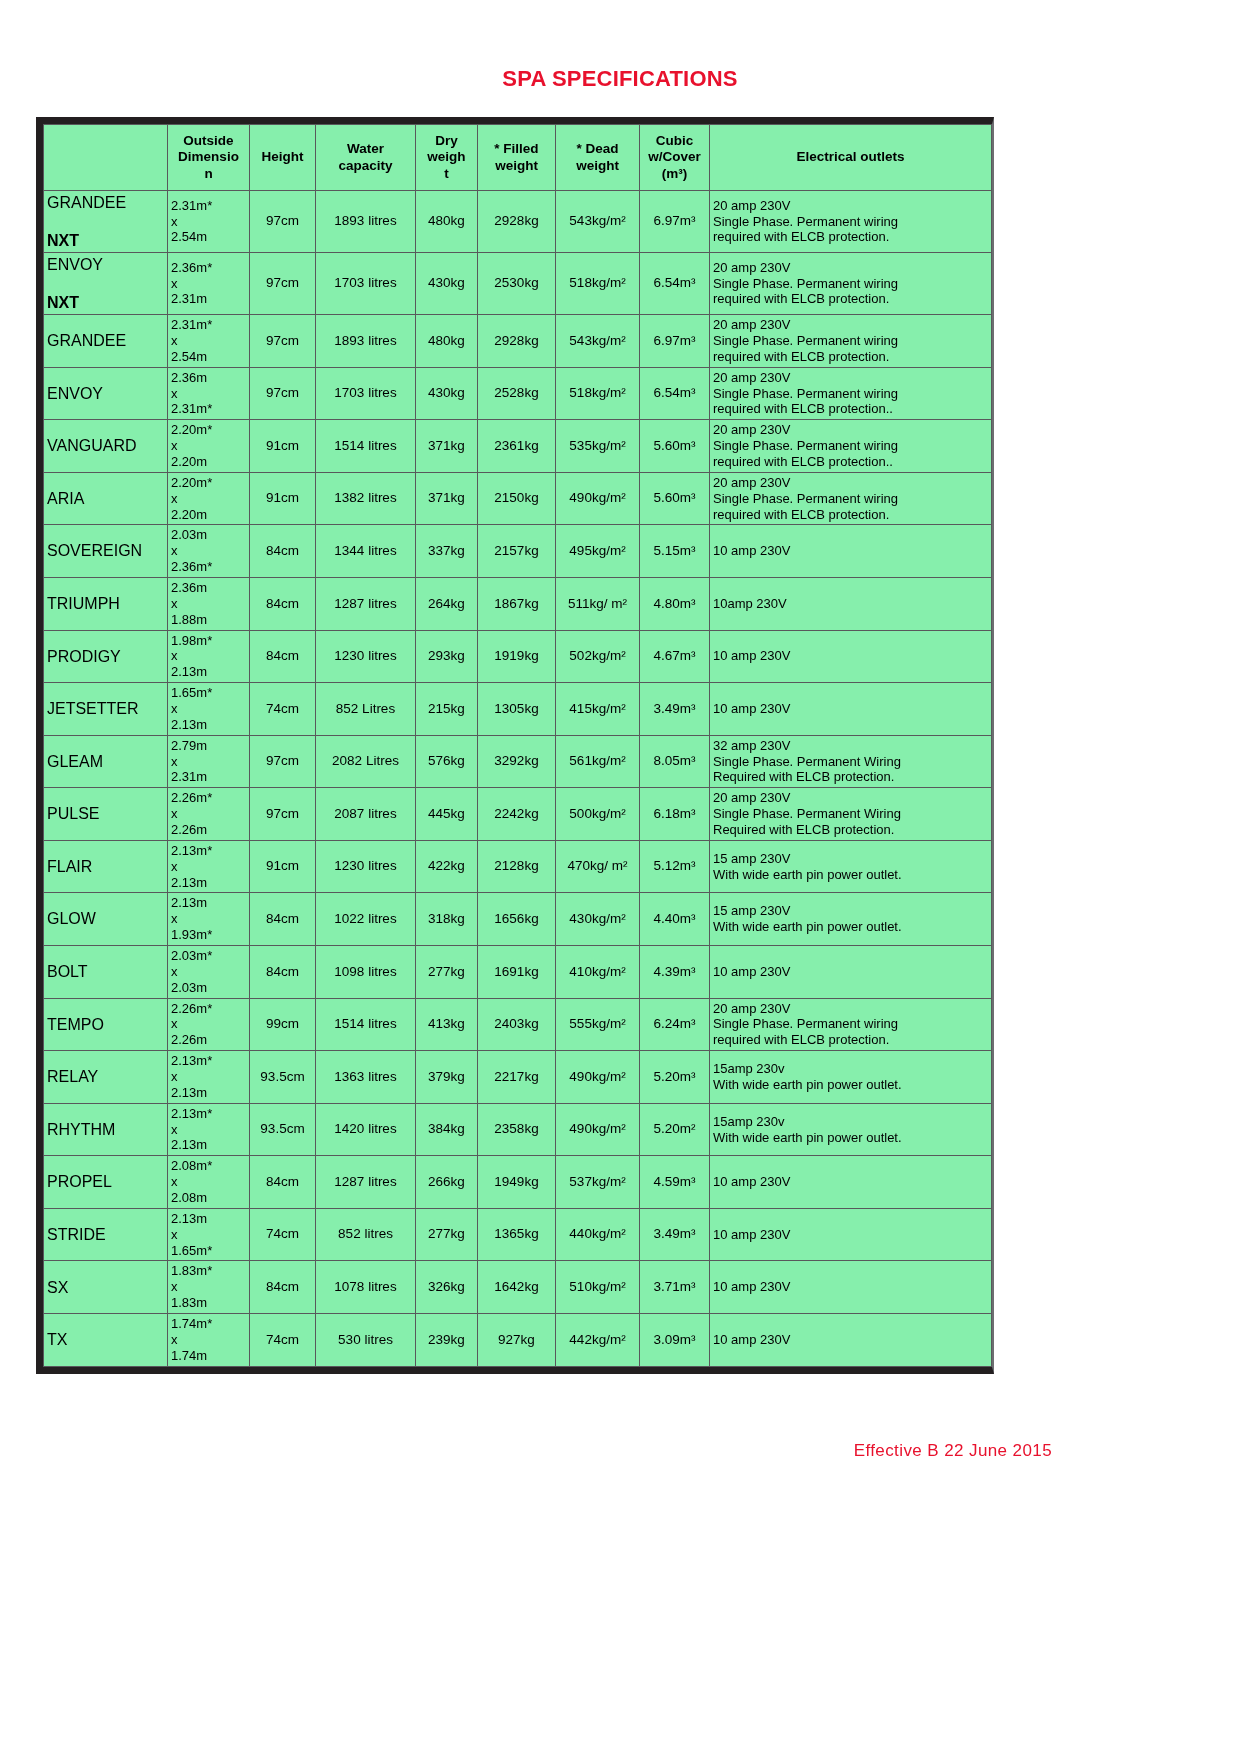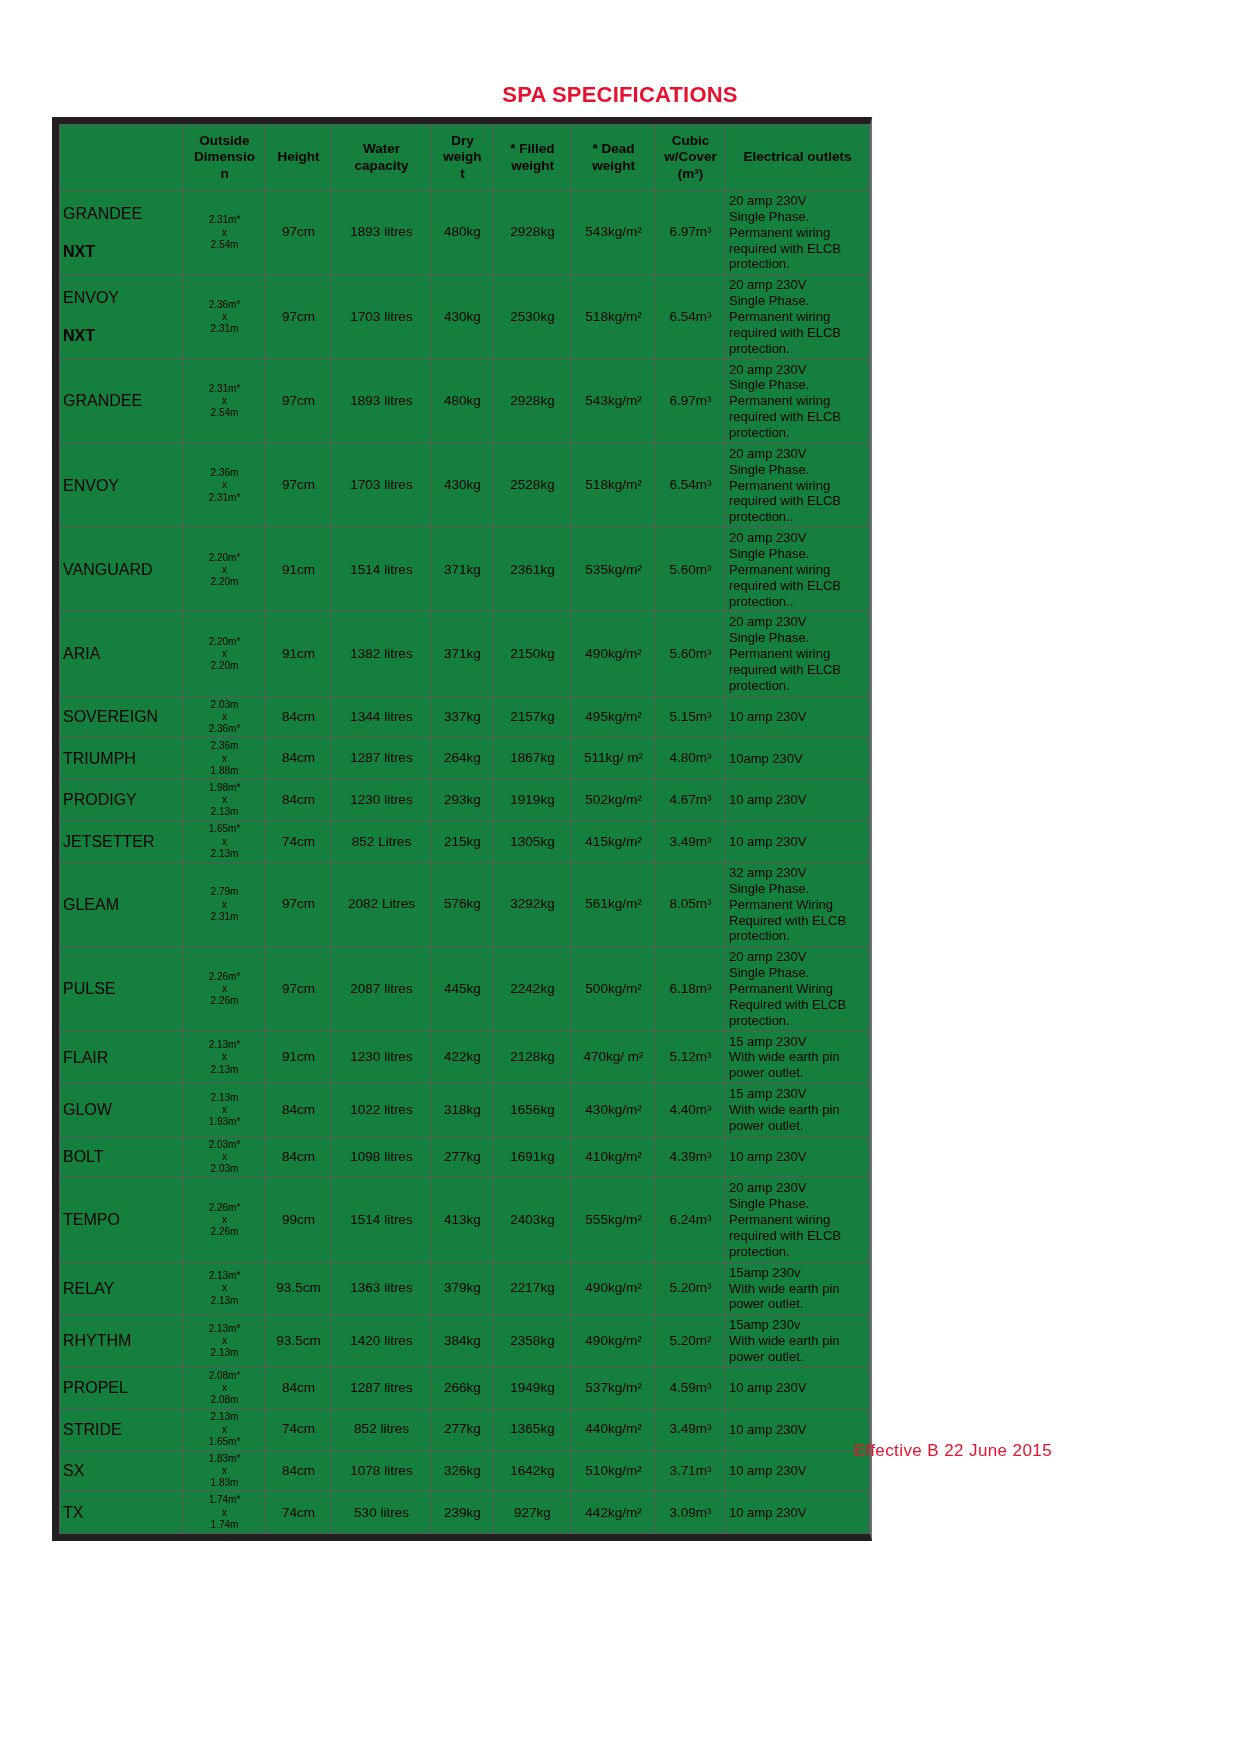"SPA SPECIFICATIONS" .page { padding: 16px -> 0 }
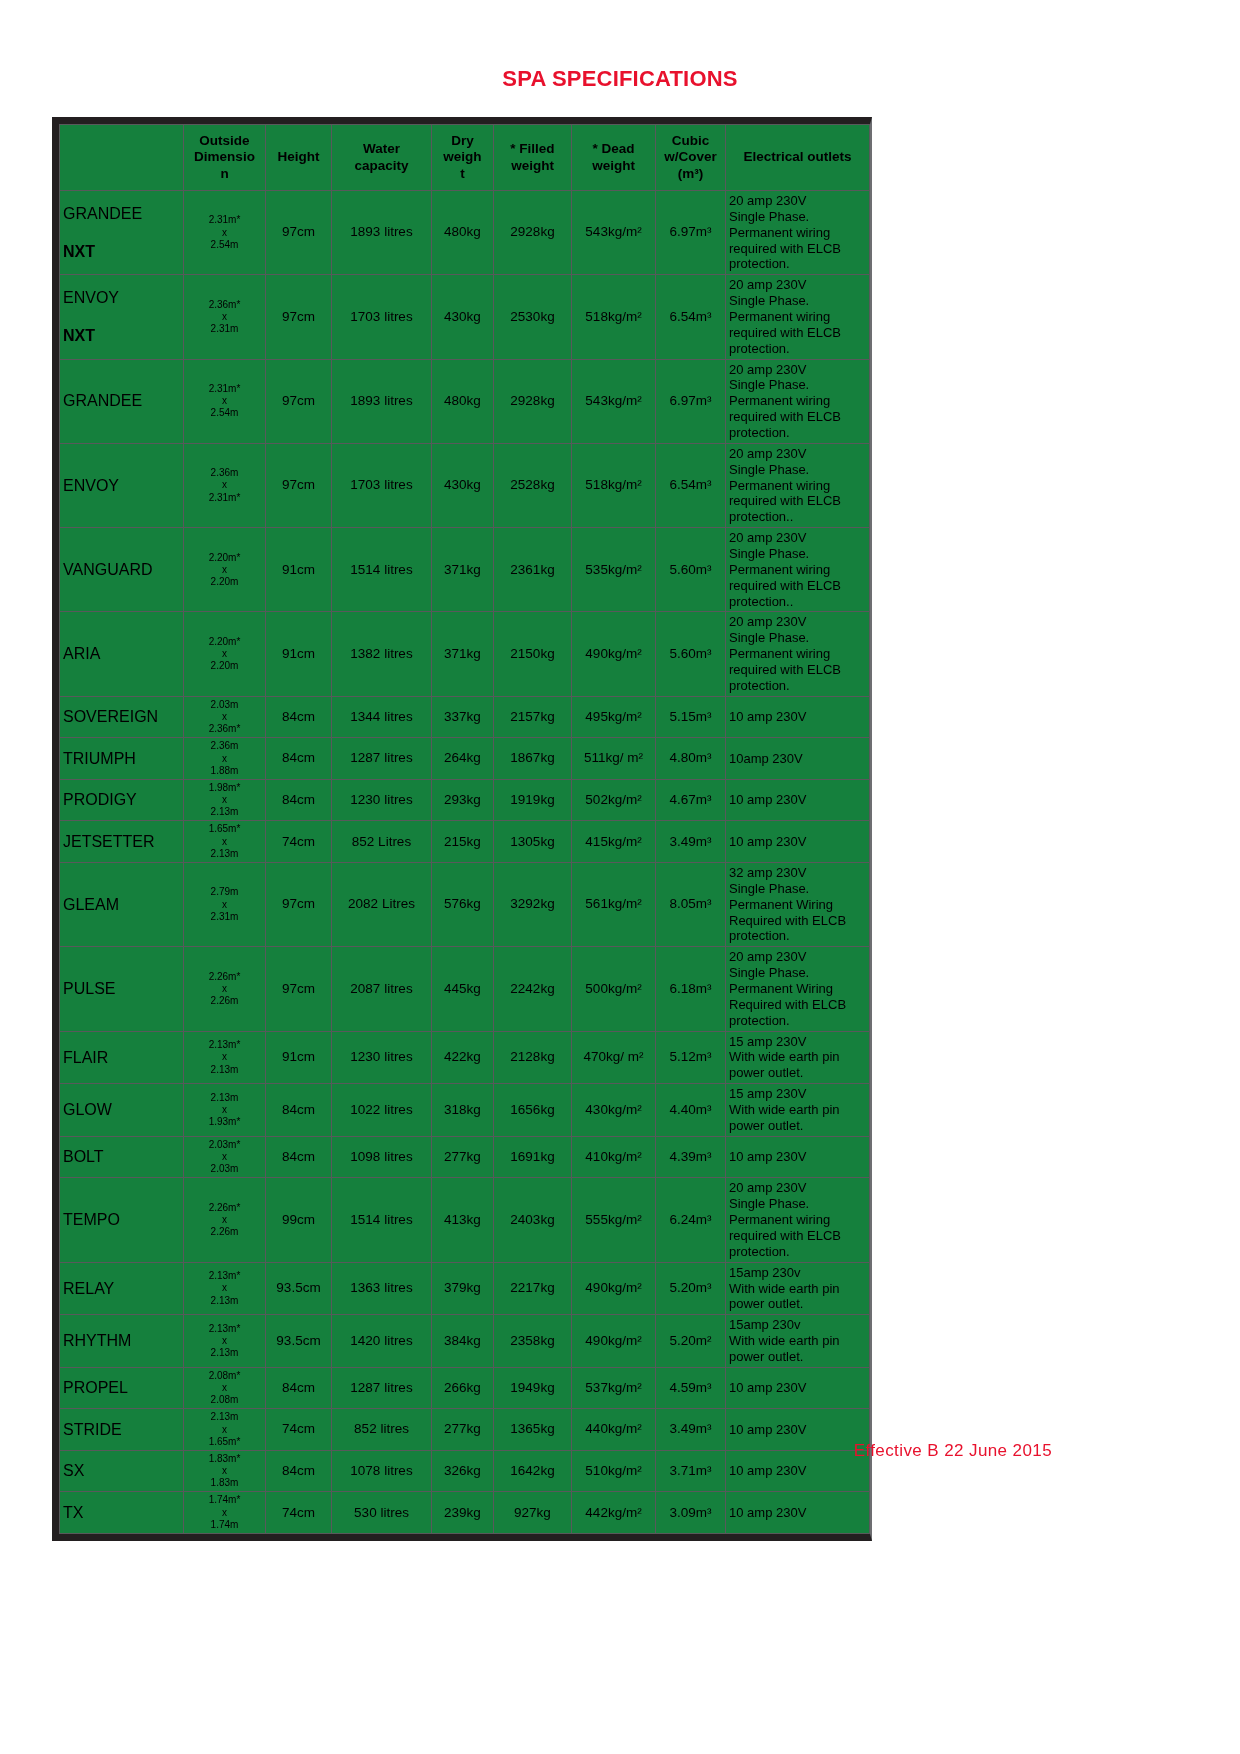"Outside" .table-wrap { background: #15803d -> #86efac; left: 52px -> 36px; width: 820px -> 958px }
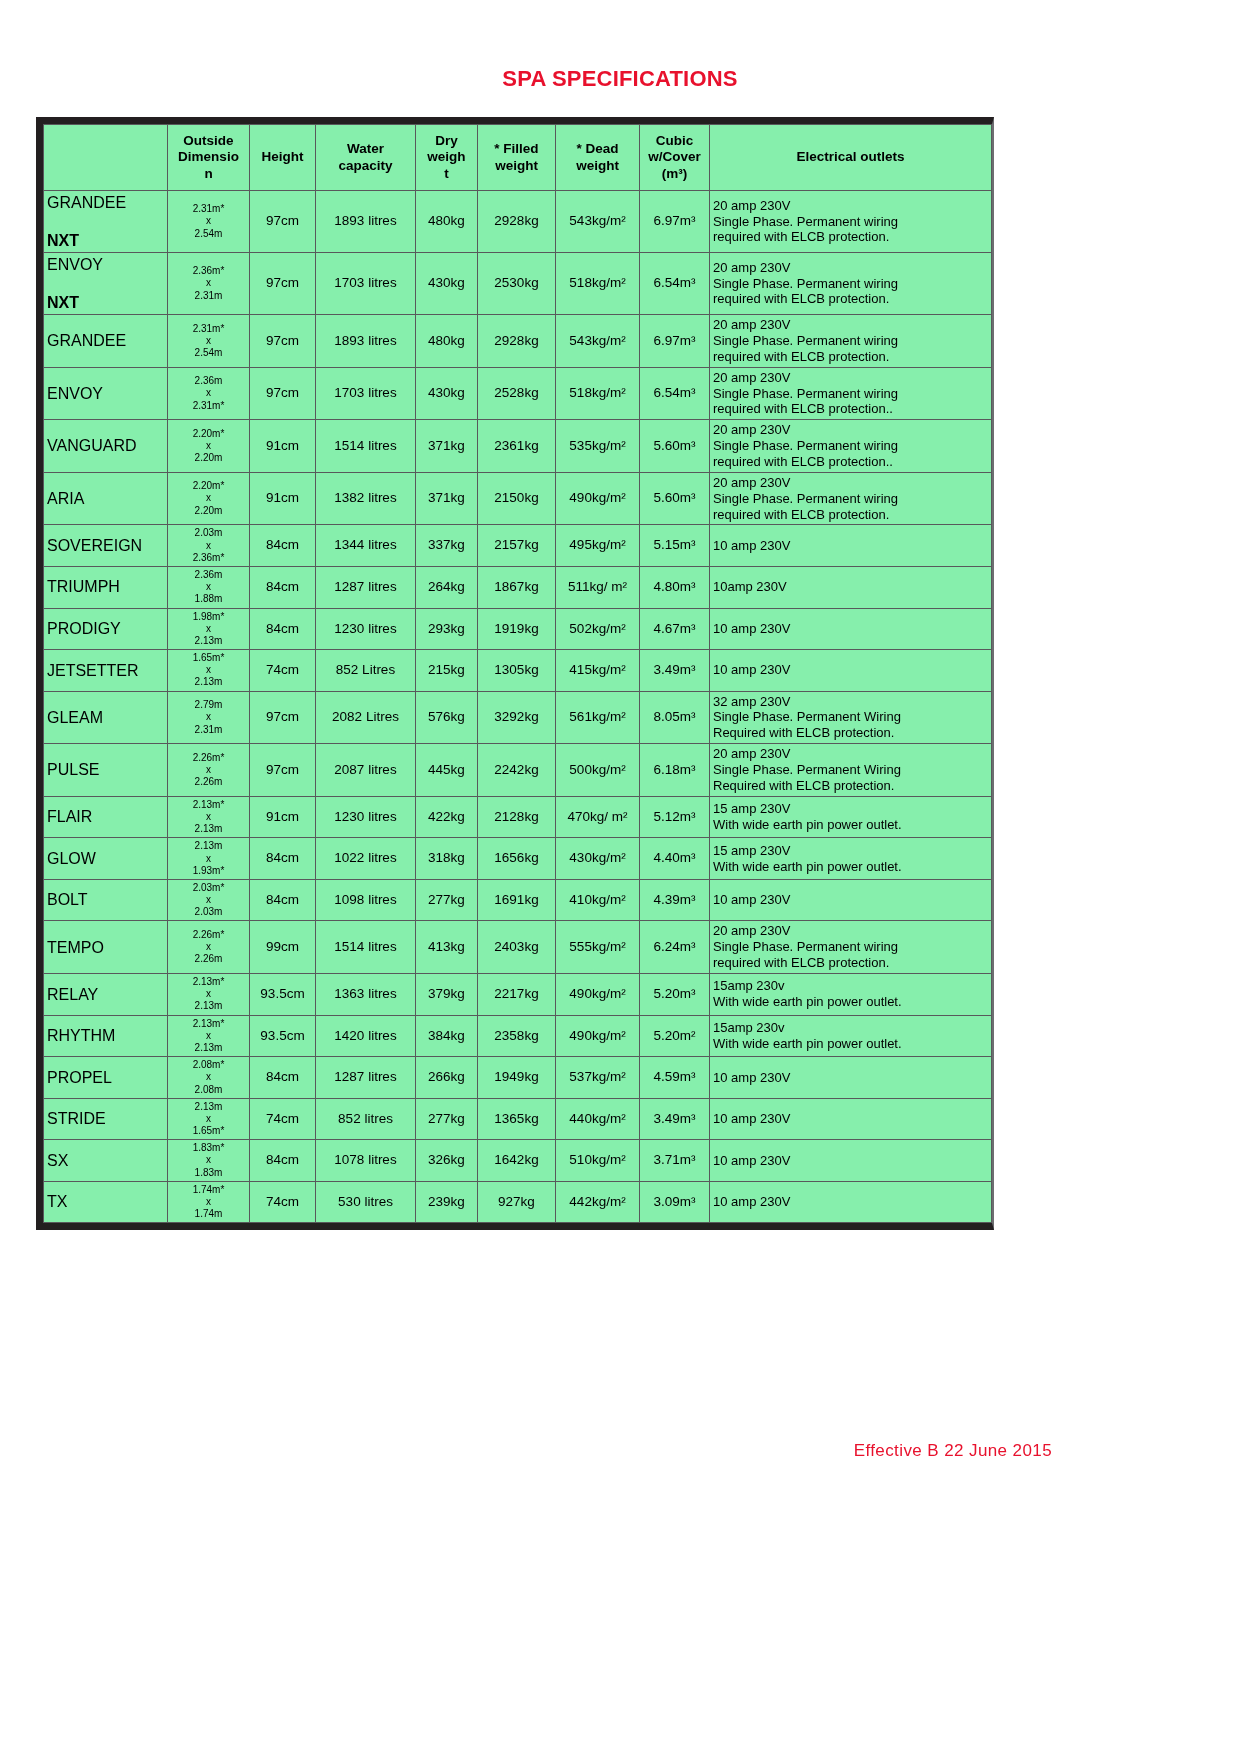"2.31m*" td.dim { font-size: 10px -> 13px; text-align: center -> left }
